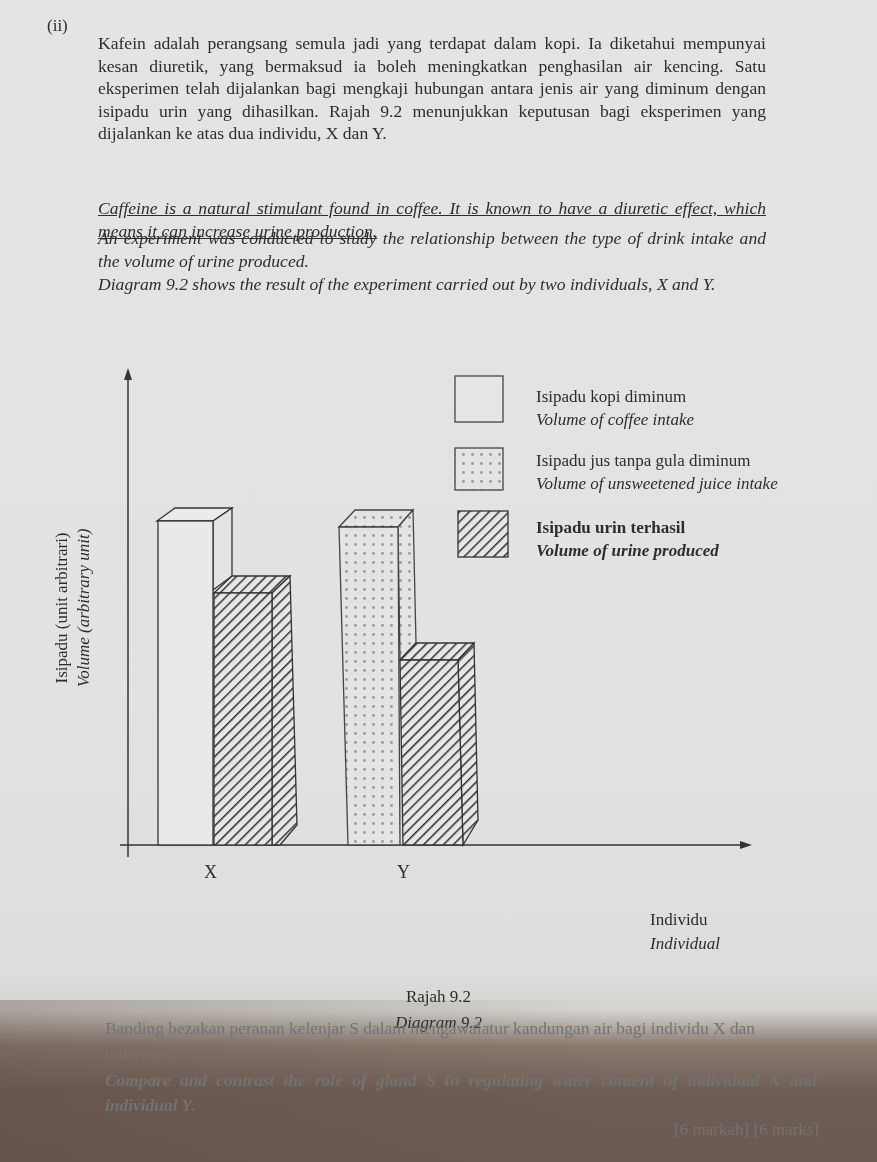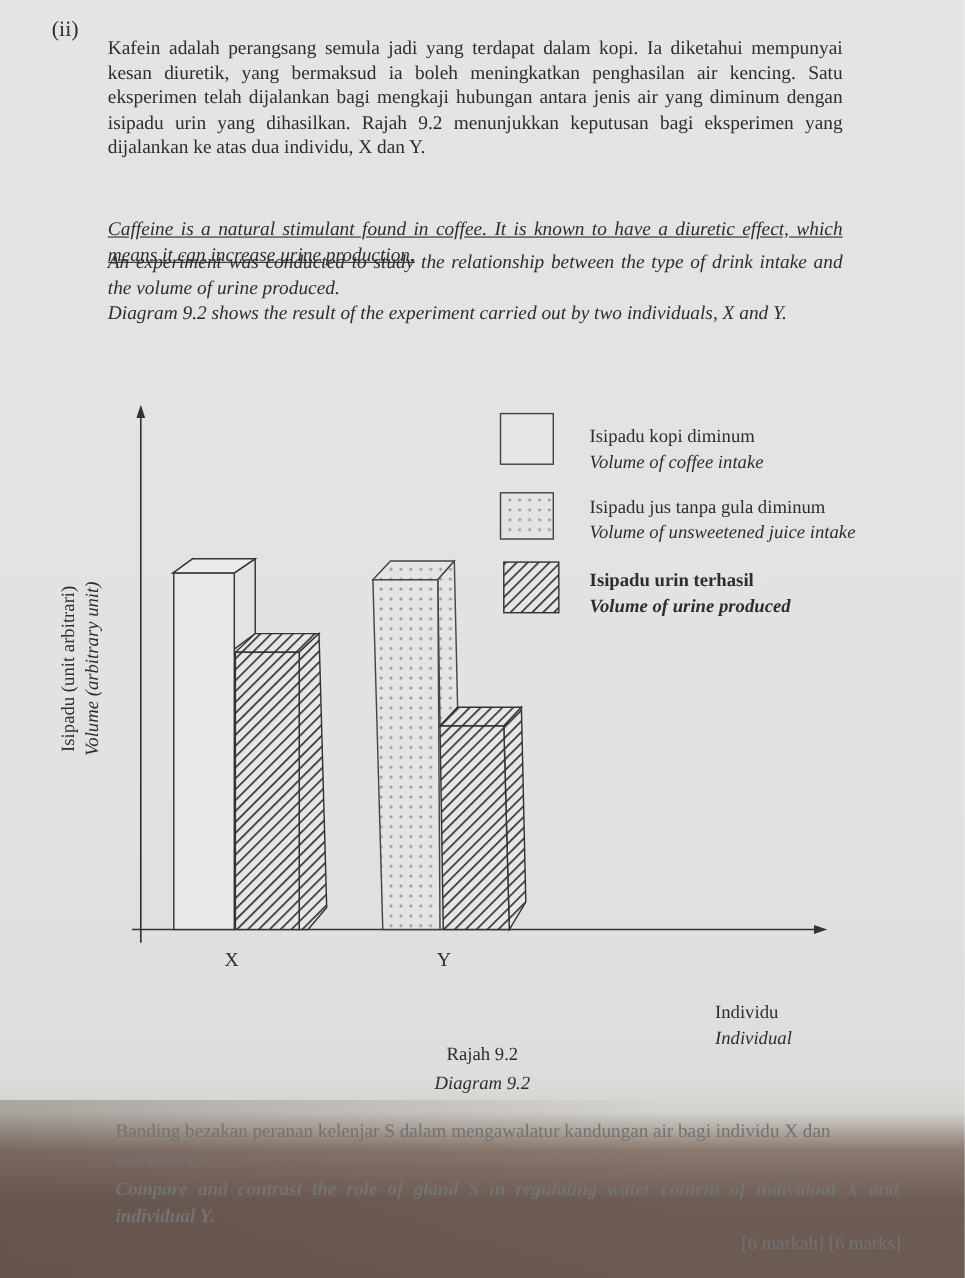"(ii)" .label-ii { font-size: 20px -> 17px }
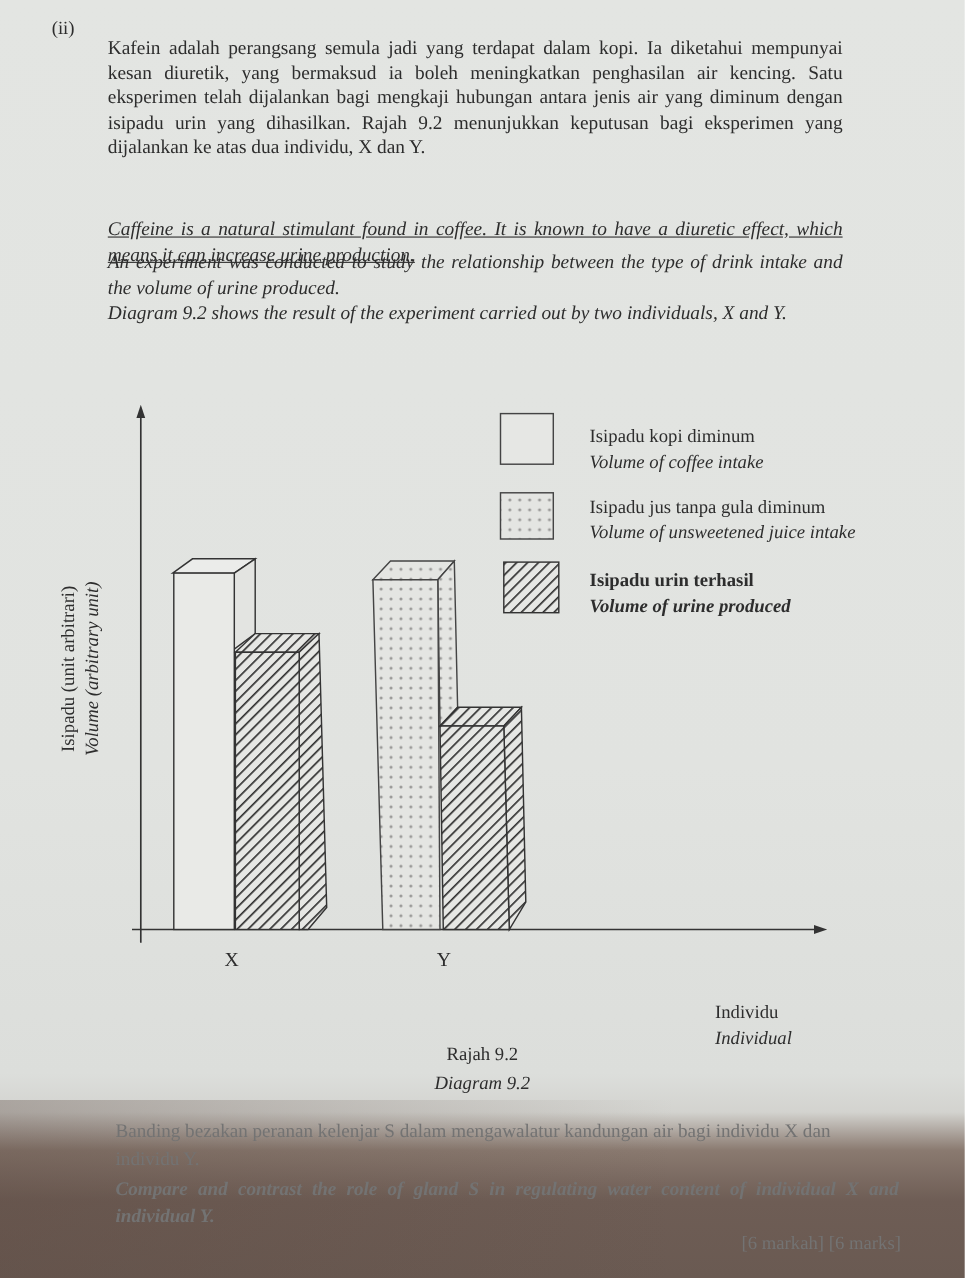"Rajah 9.2" div.caption { top: 946px -> 984px }
